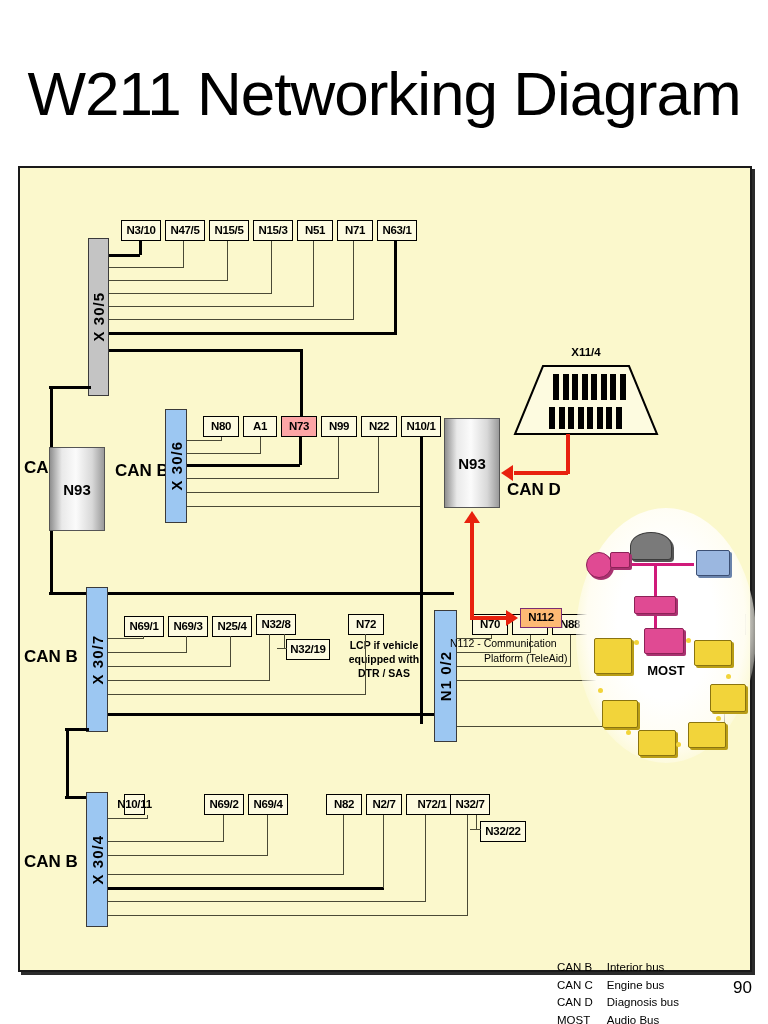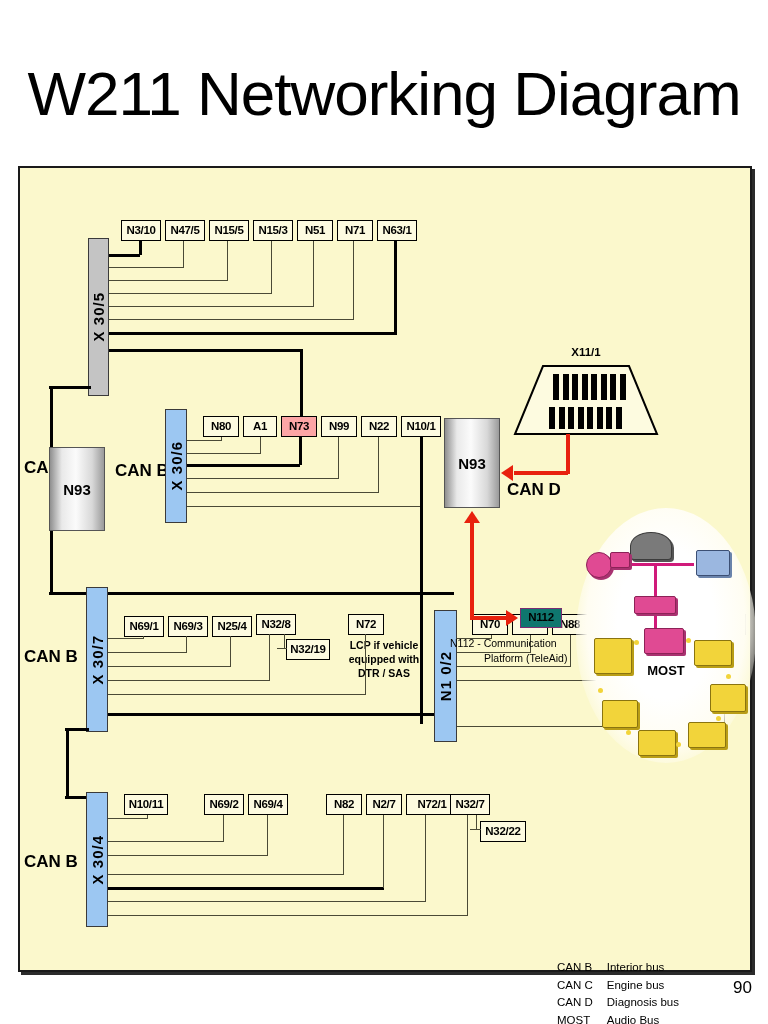"X11/1" div { text: X11/1 -> X11/4 }
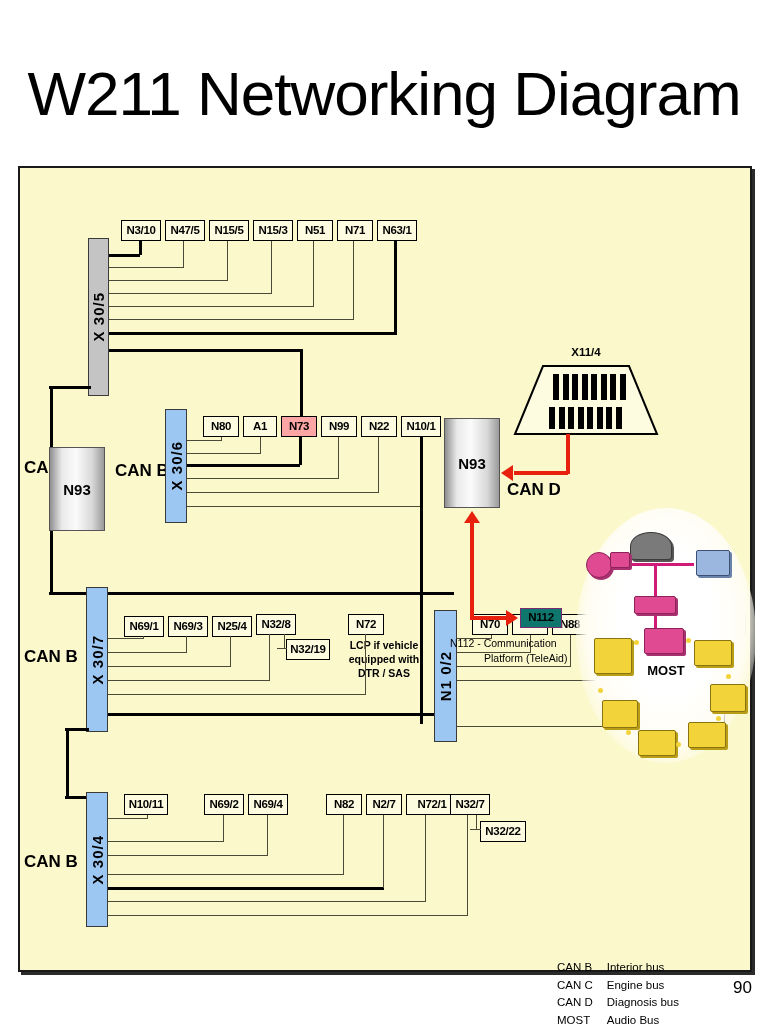"N112" .node.pink { background: #0f766e -> #fdba74 }
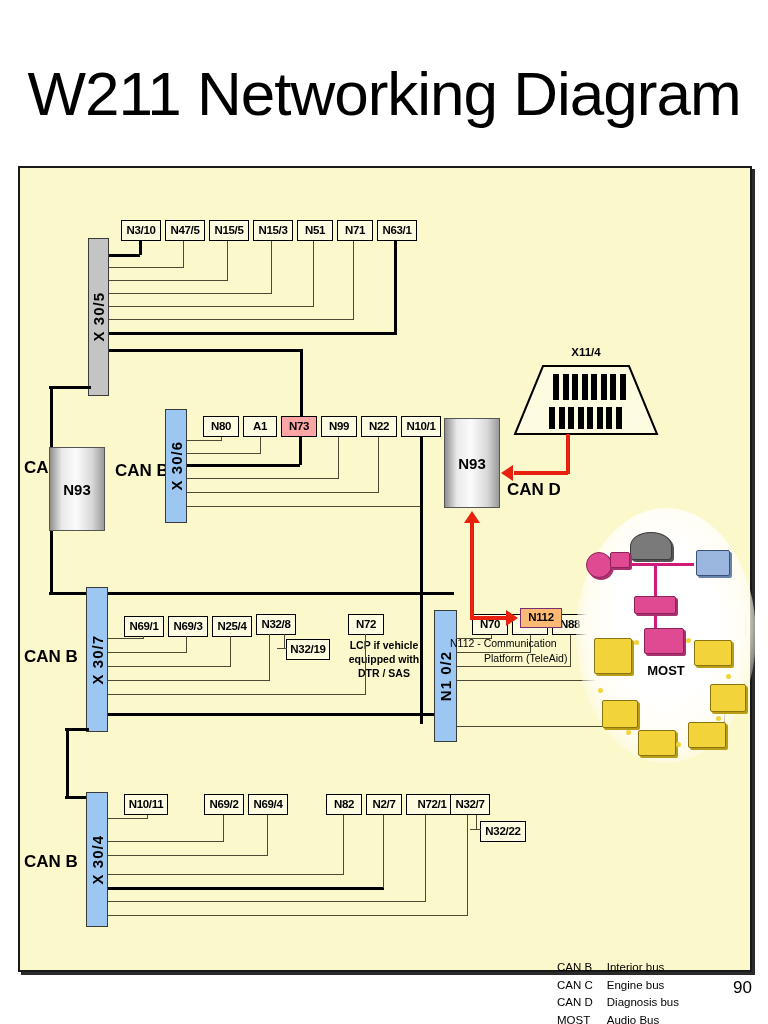"N10/11" div.node { width: 44px -> 21px }
